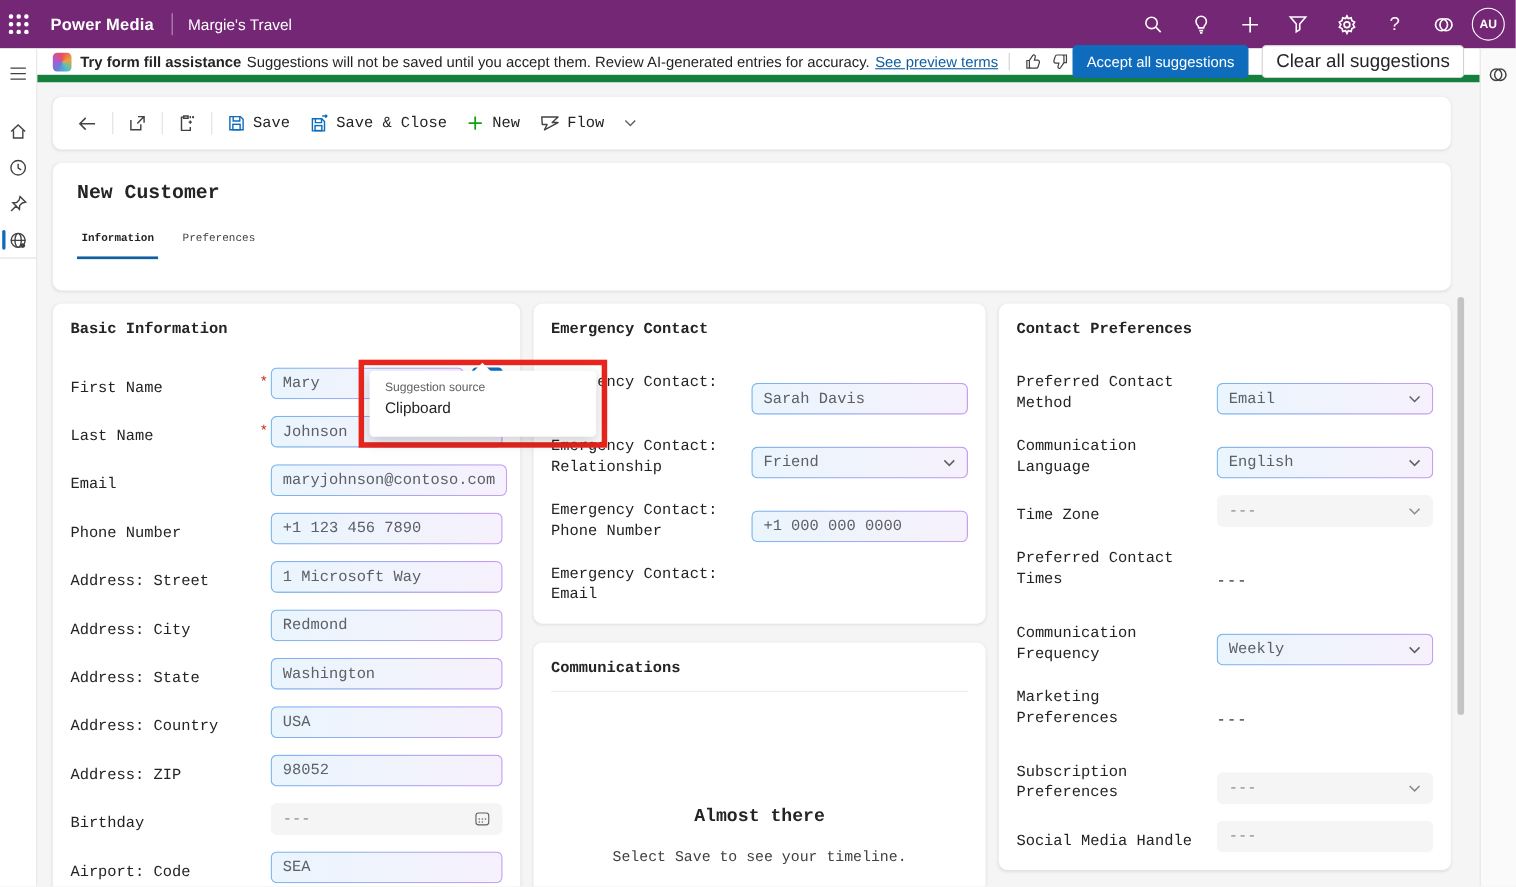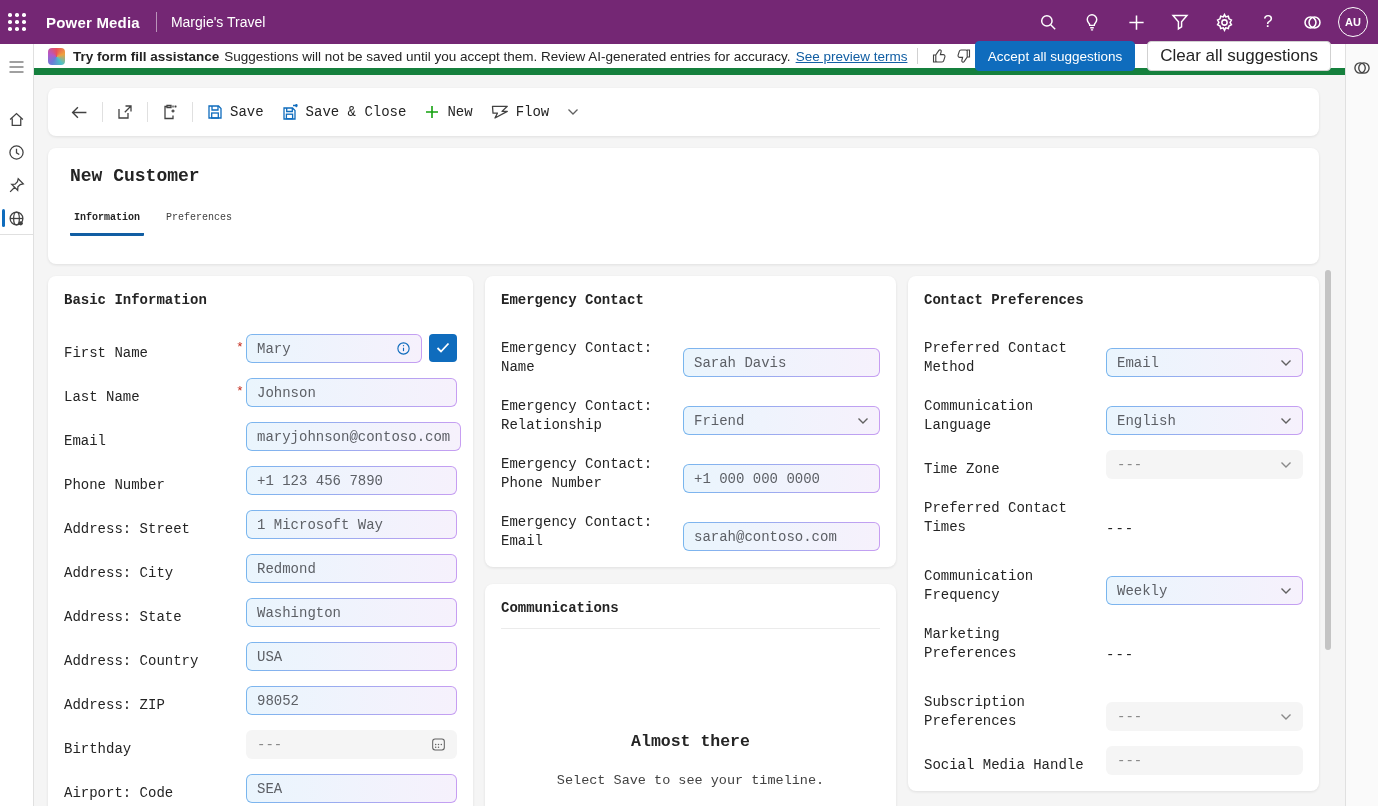"Suggestion source" div.highlight-box { html: none -> <div> <div> <div></div> <div>Suggestion source</div> <div>Clipboard</div> </div> </div> }
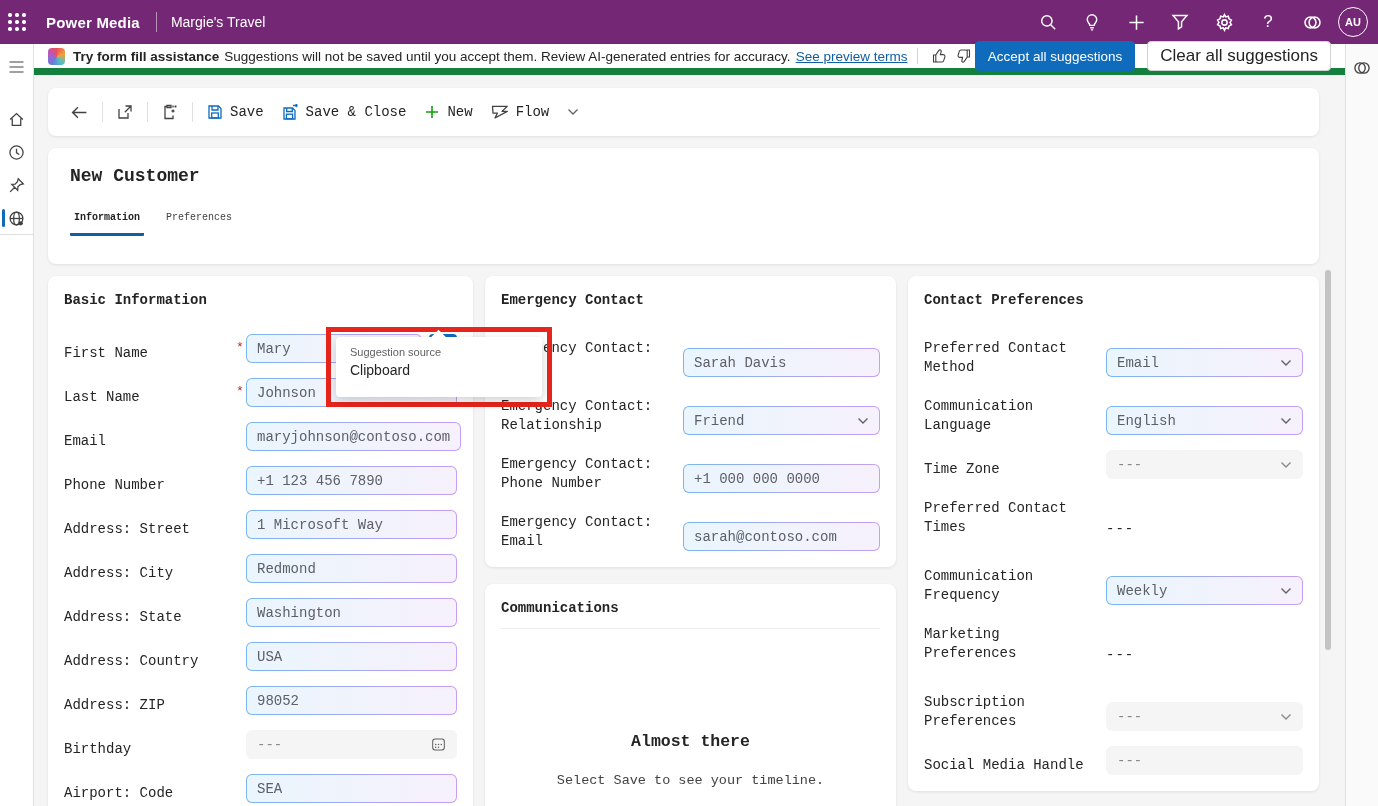"sarah@contoso.com" div.fwrap { html: <div> <div> <span>sarah@contoso.com</span> </div> </div> -> none }
